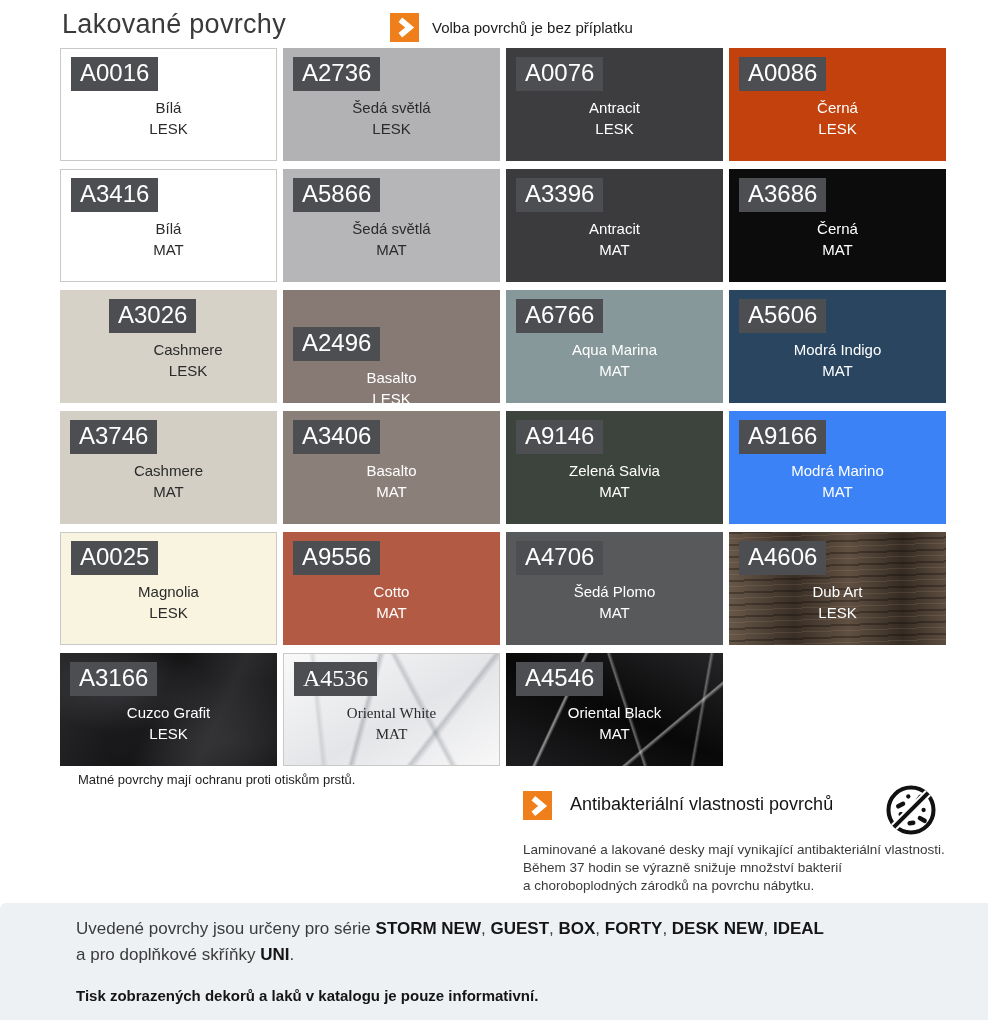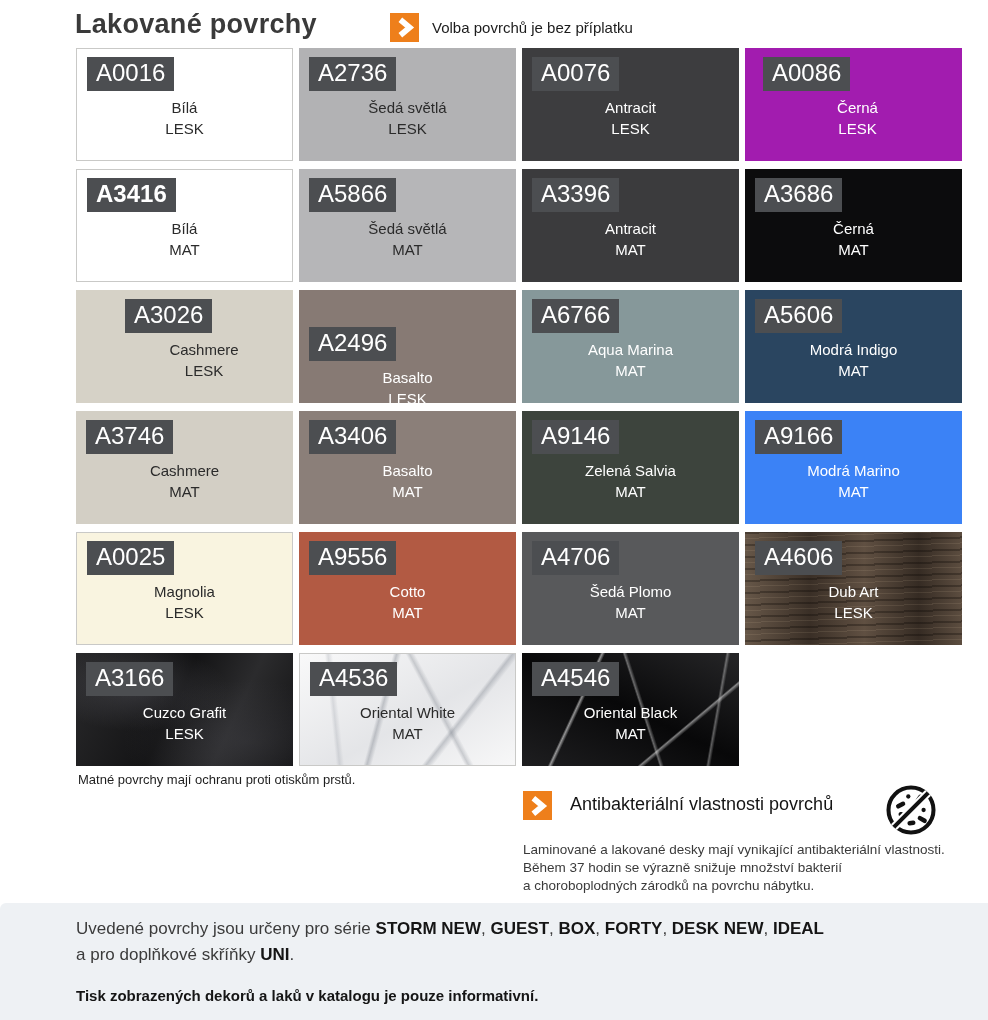"Lakované povrchy" .page-title { font-weight: 700 -> 400; left: 75px -> 62px }
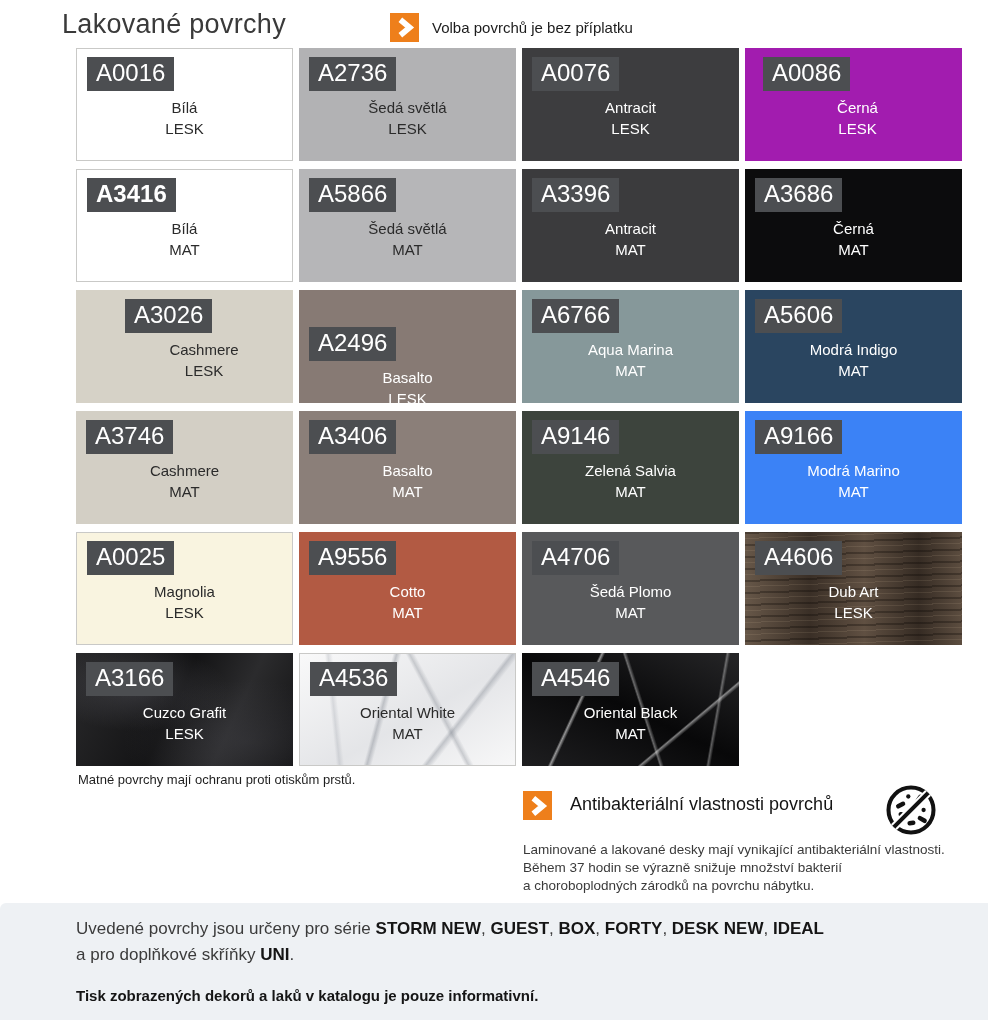"A0016" .swatch-grid { left: 76px -> 60px }
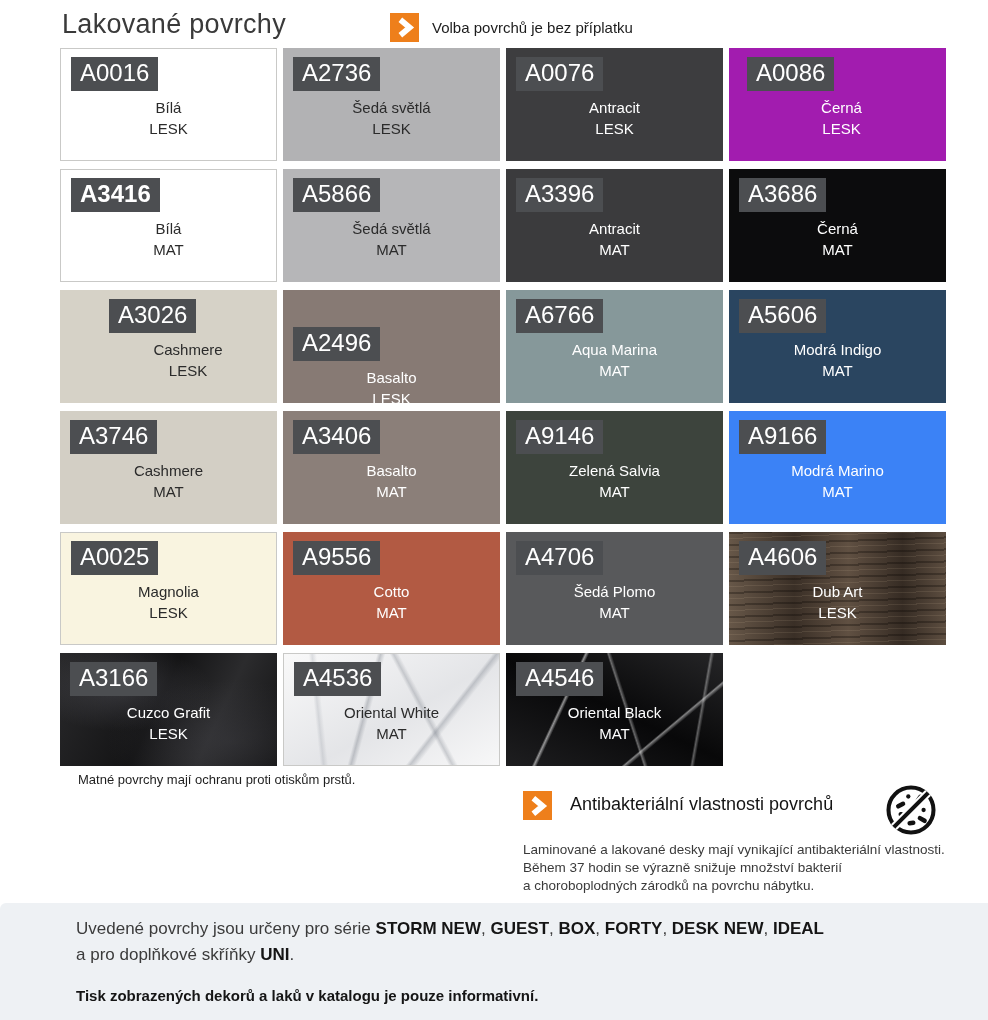"A0086" div.swatch { background-color: #a21caf -> #c2410c; padding-left: 8px -> none }
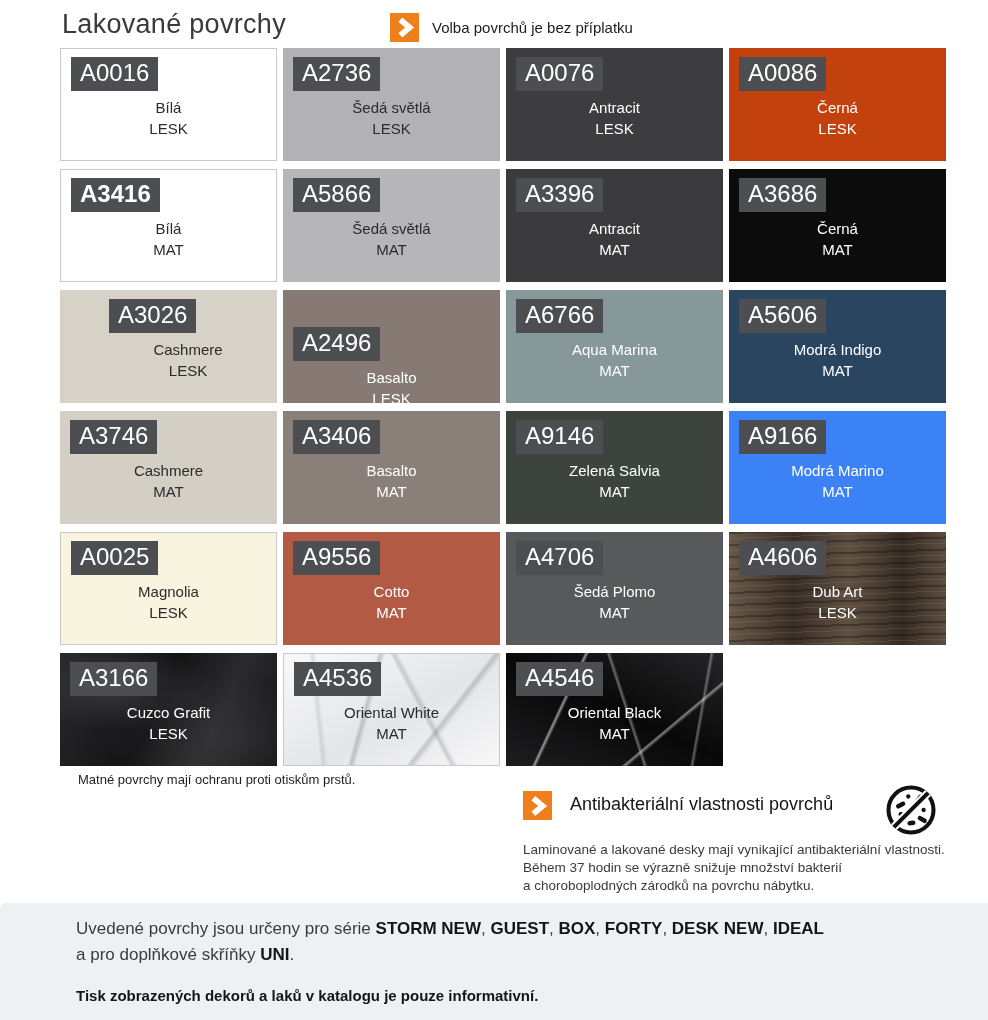"A3416" span.code-badge { font-weight: bold -> none }
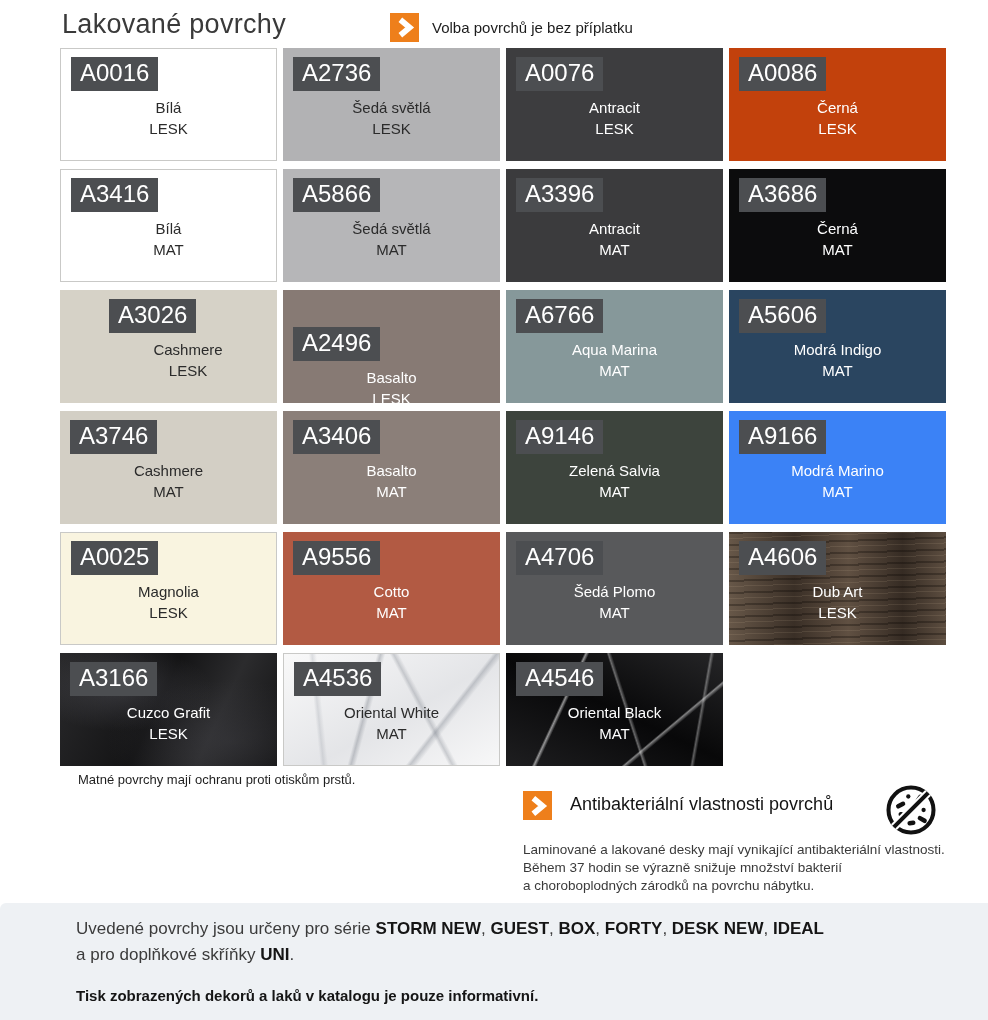"A4536" div.swatch { font-family: none -> Liberation Serif, serif }
